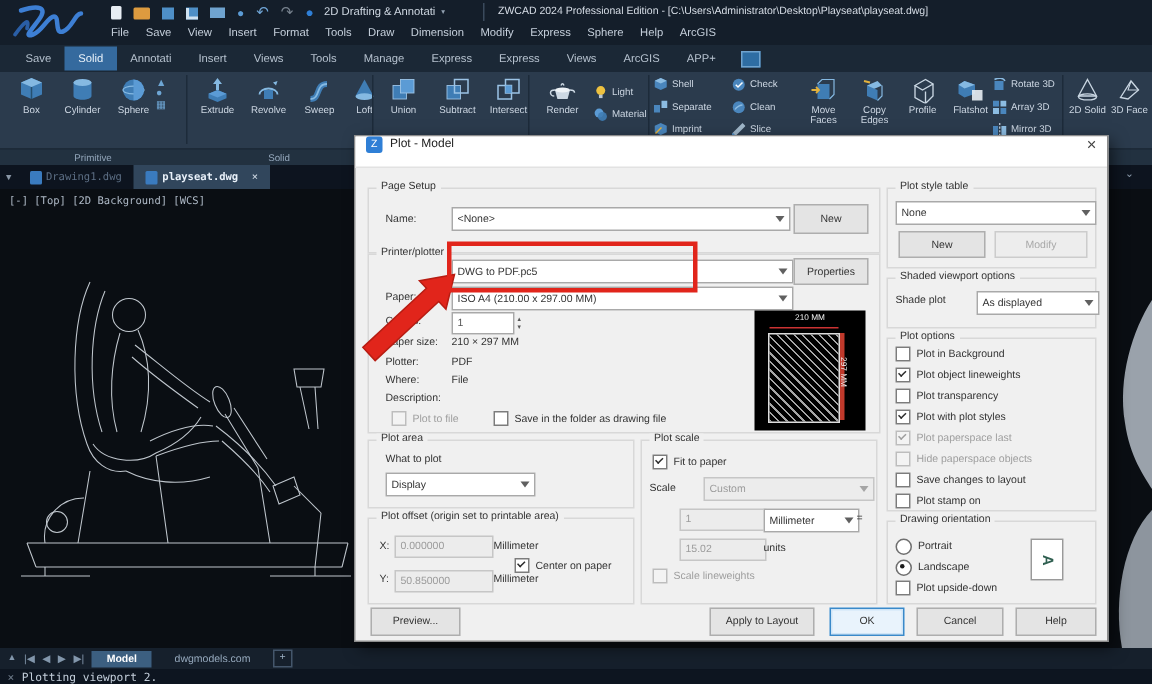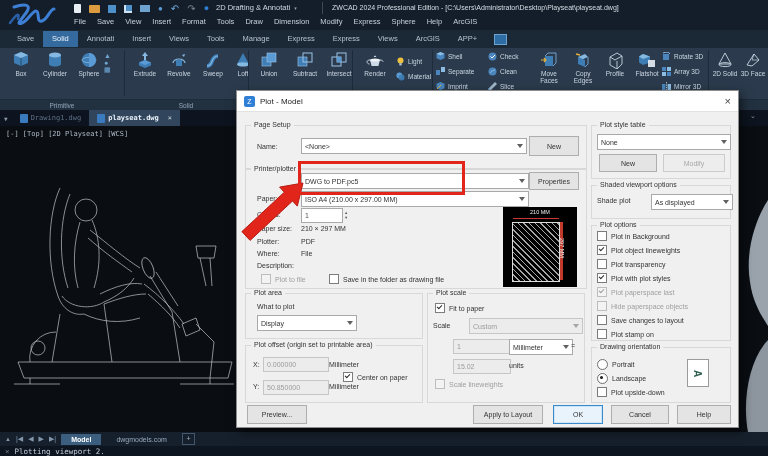"Plot - Model" .dlg-title { align-items: center -> none }
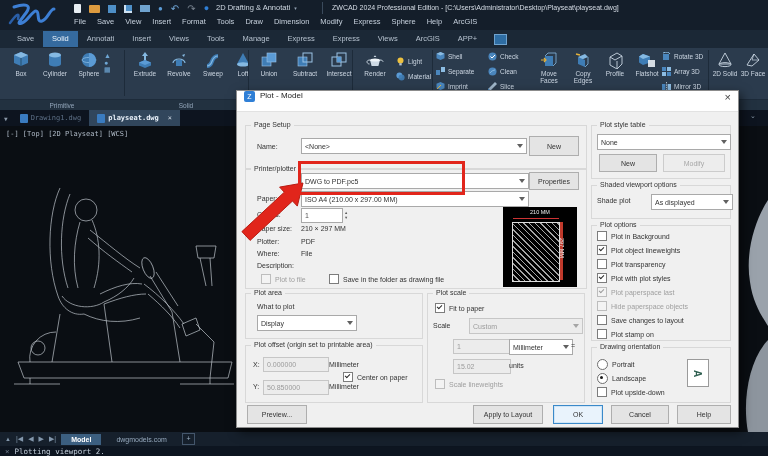"[-] [Top] [2D Playseat] [WCS]" div.viewport-controls { text: Playseat -> Background }
